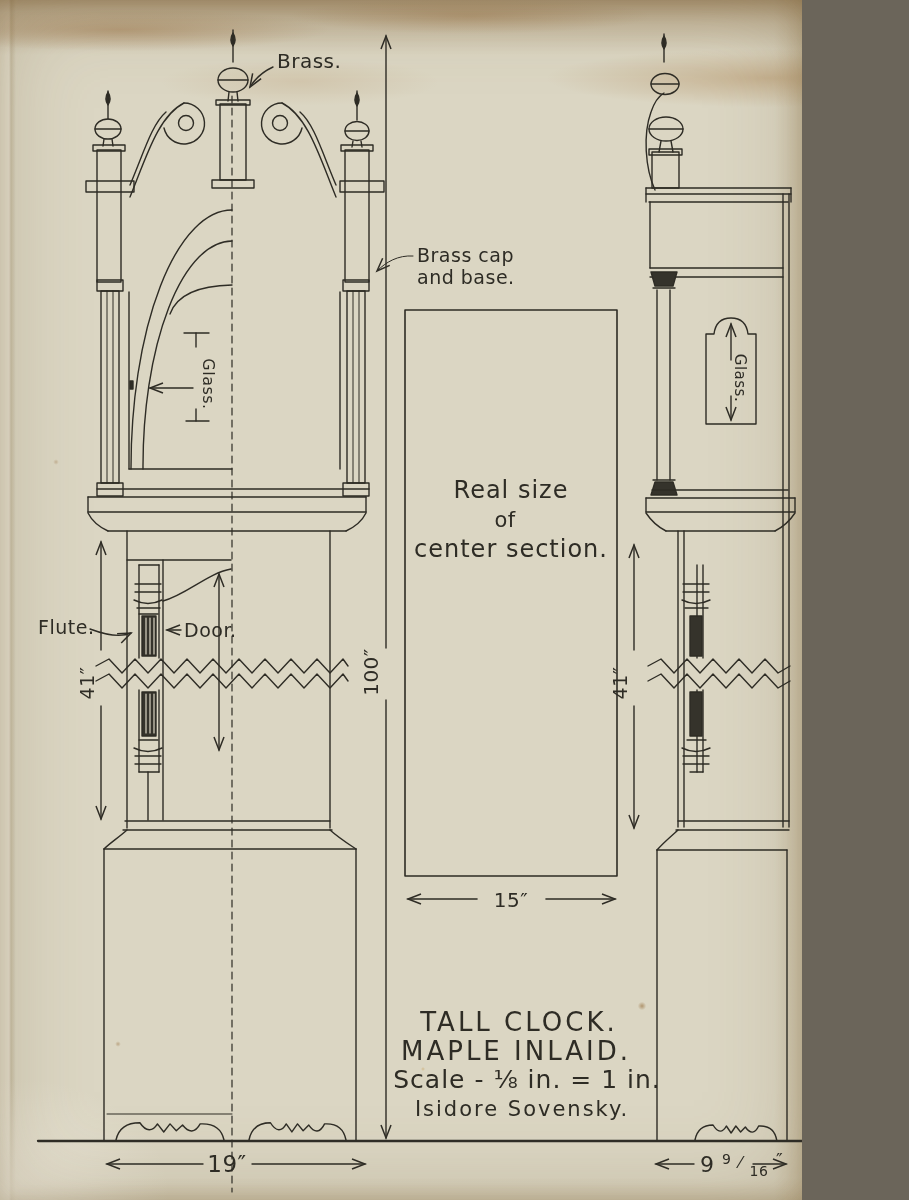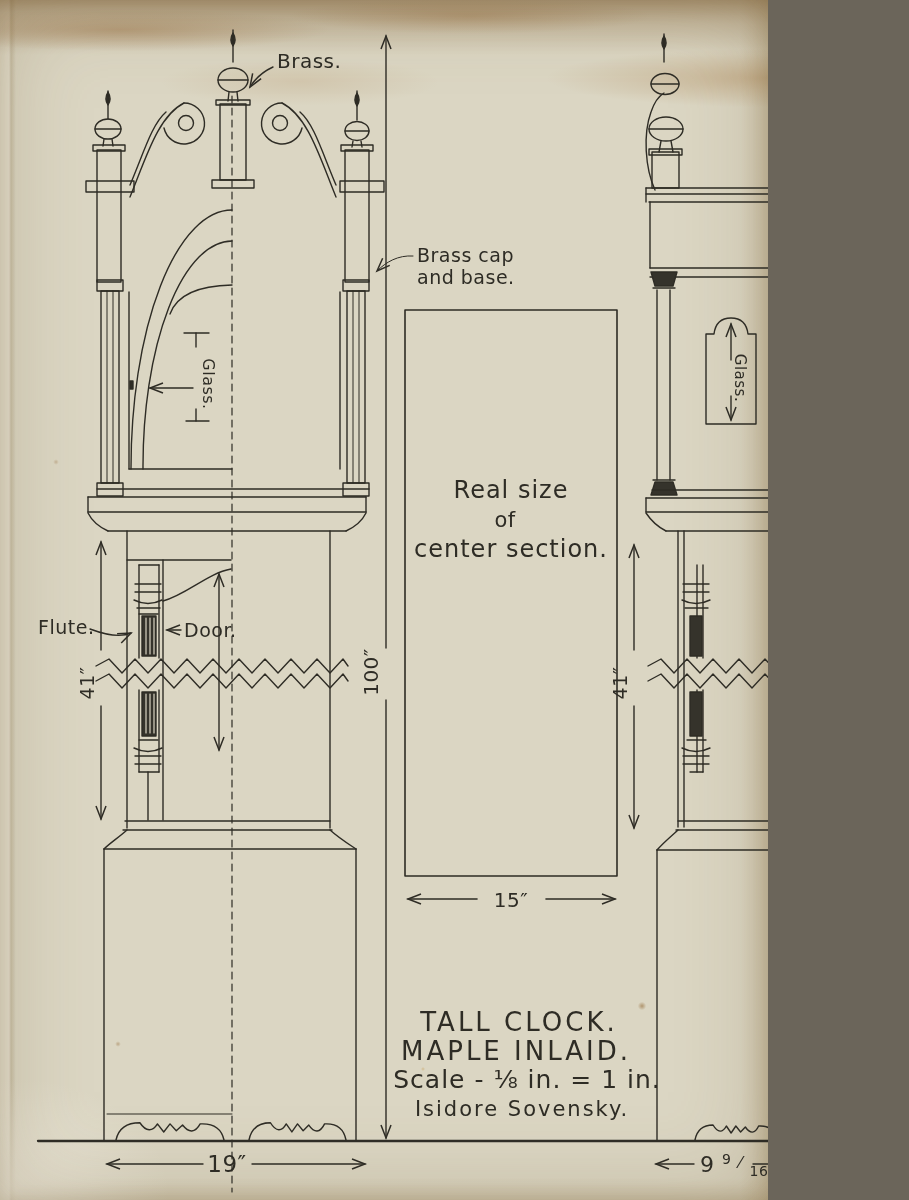"Brass." .page { padding-left: none -> 34px }
